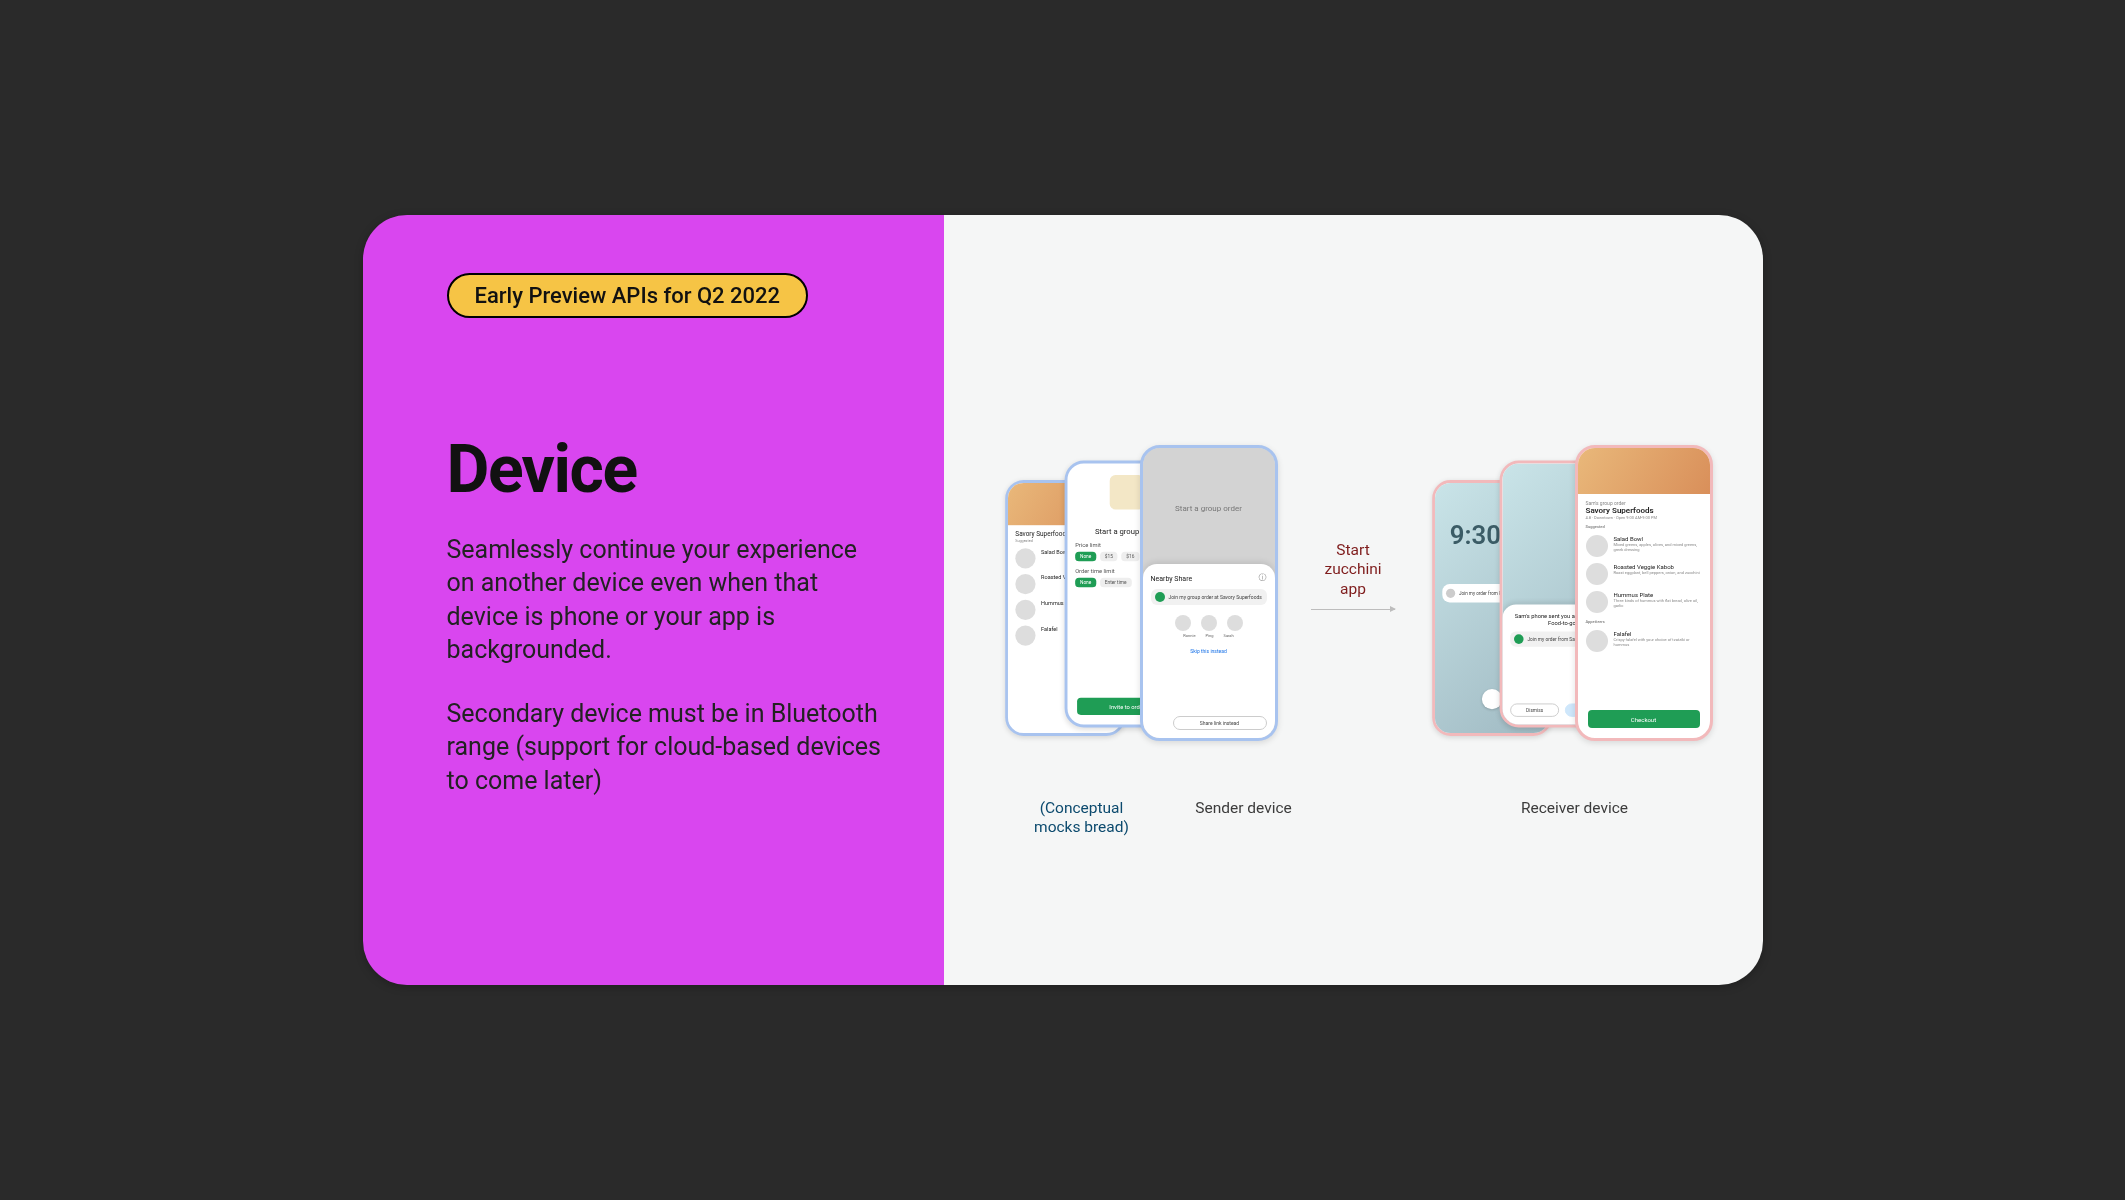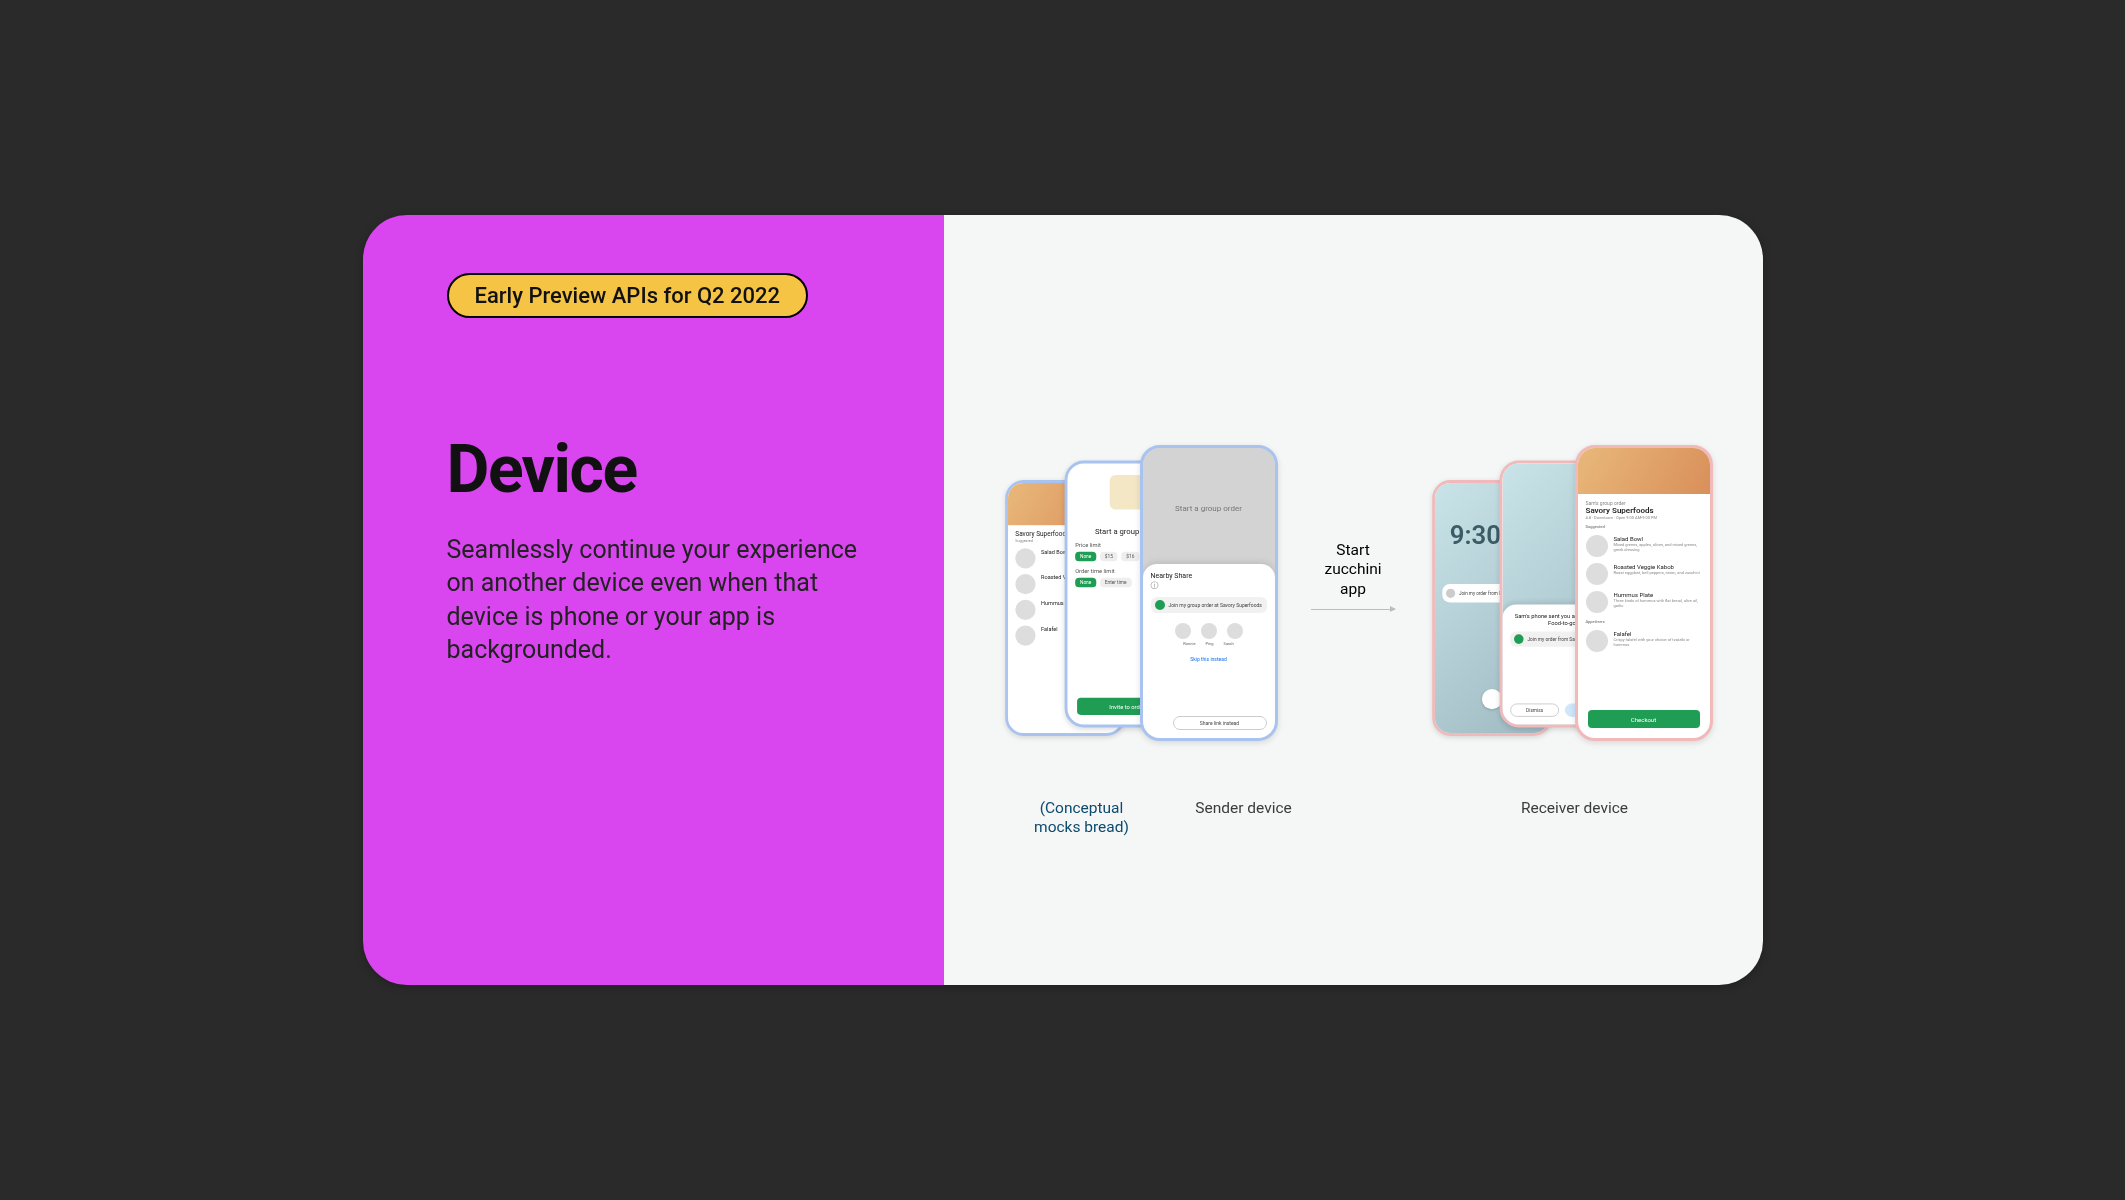"Start" .arrow-label { color: #000000 -> #7f1d1d }
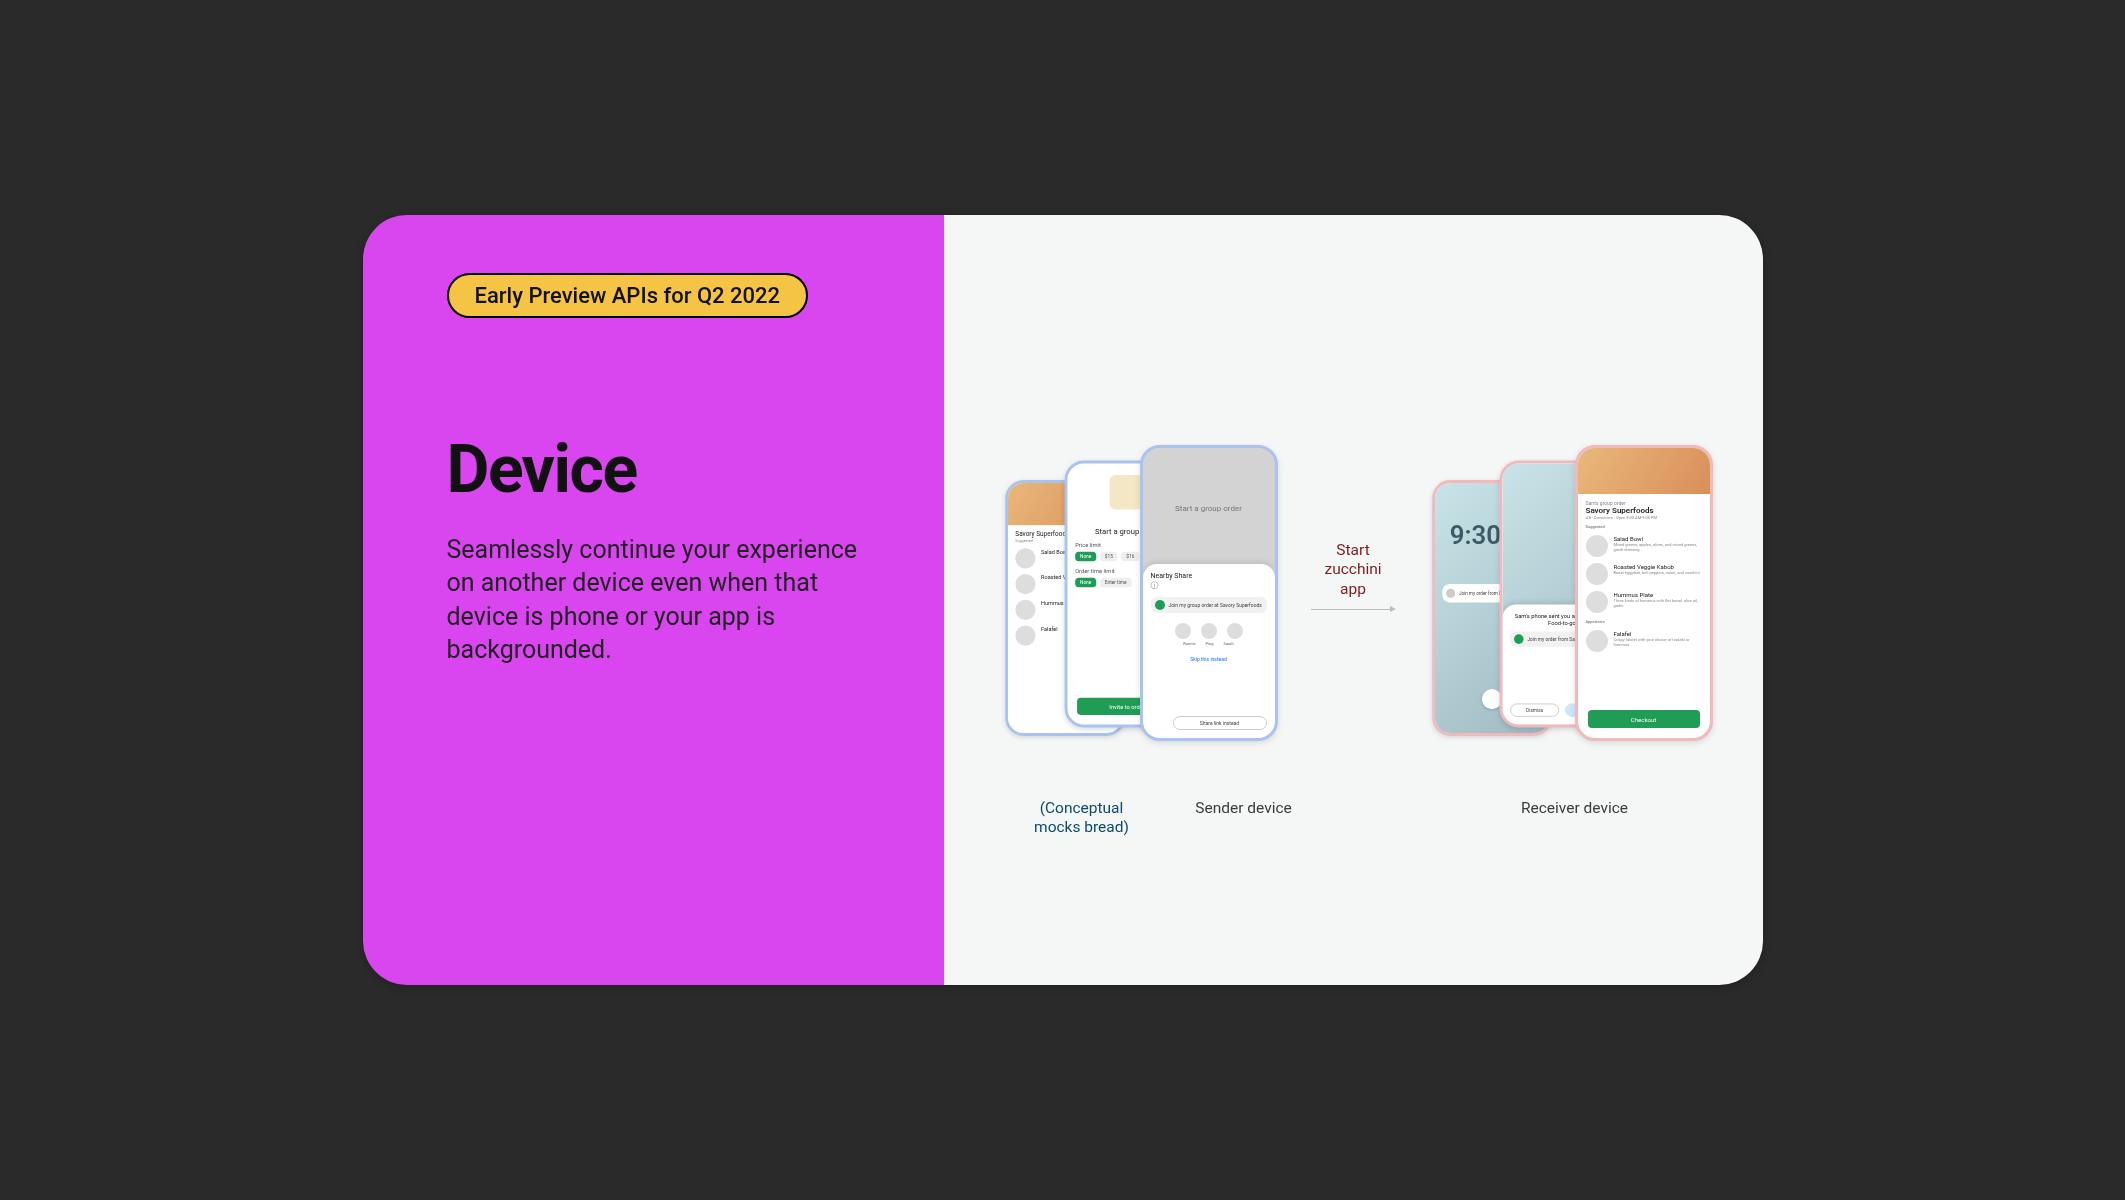"Nearby Share" div { align-items: flex-start -> flex-end; flex-direction: column -> none }
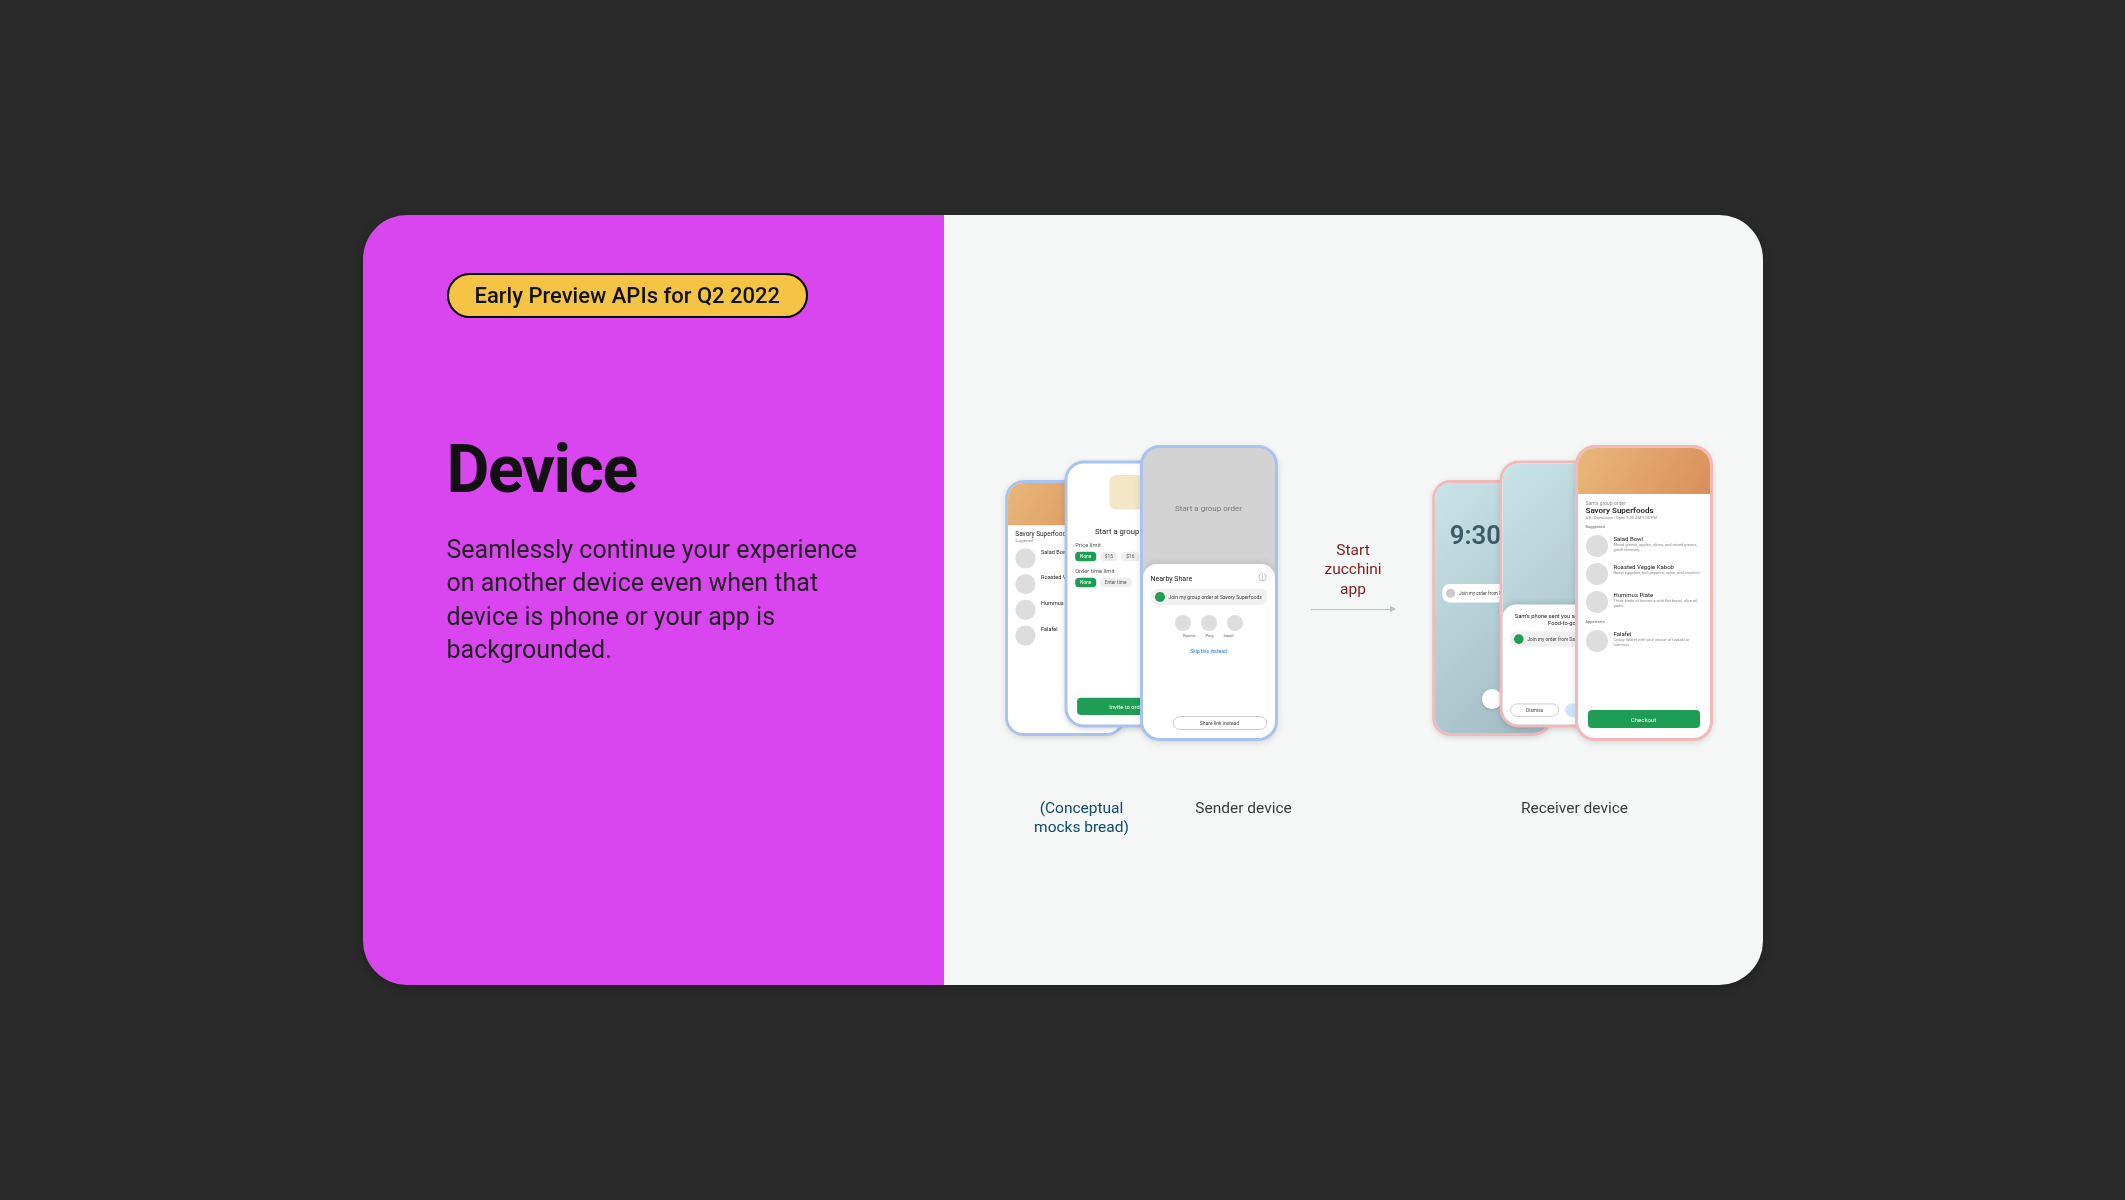"Secondary device must be in" p.para { html: none -> <p>Secondary device must be in Bluetooth range (support for cloud-based devices to come later)</p> }
